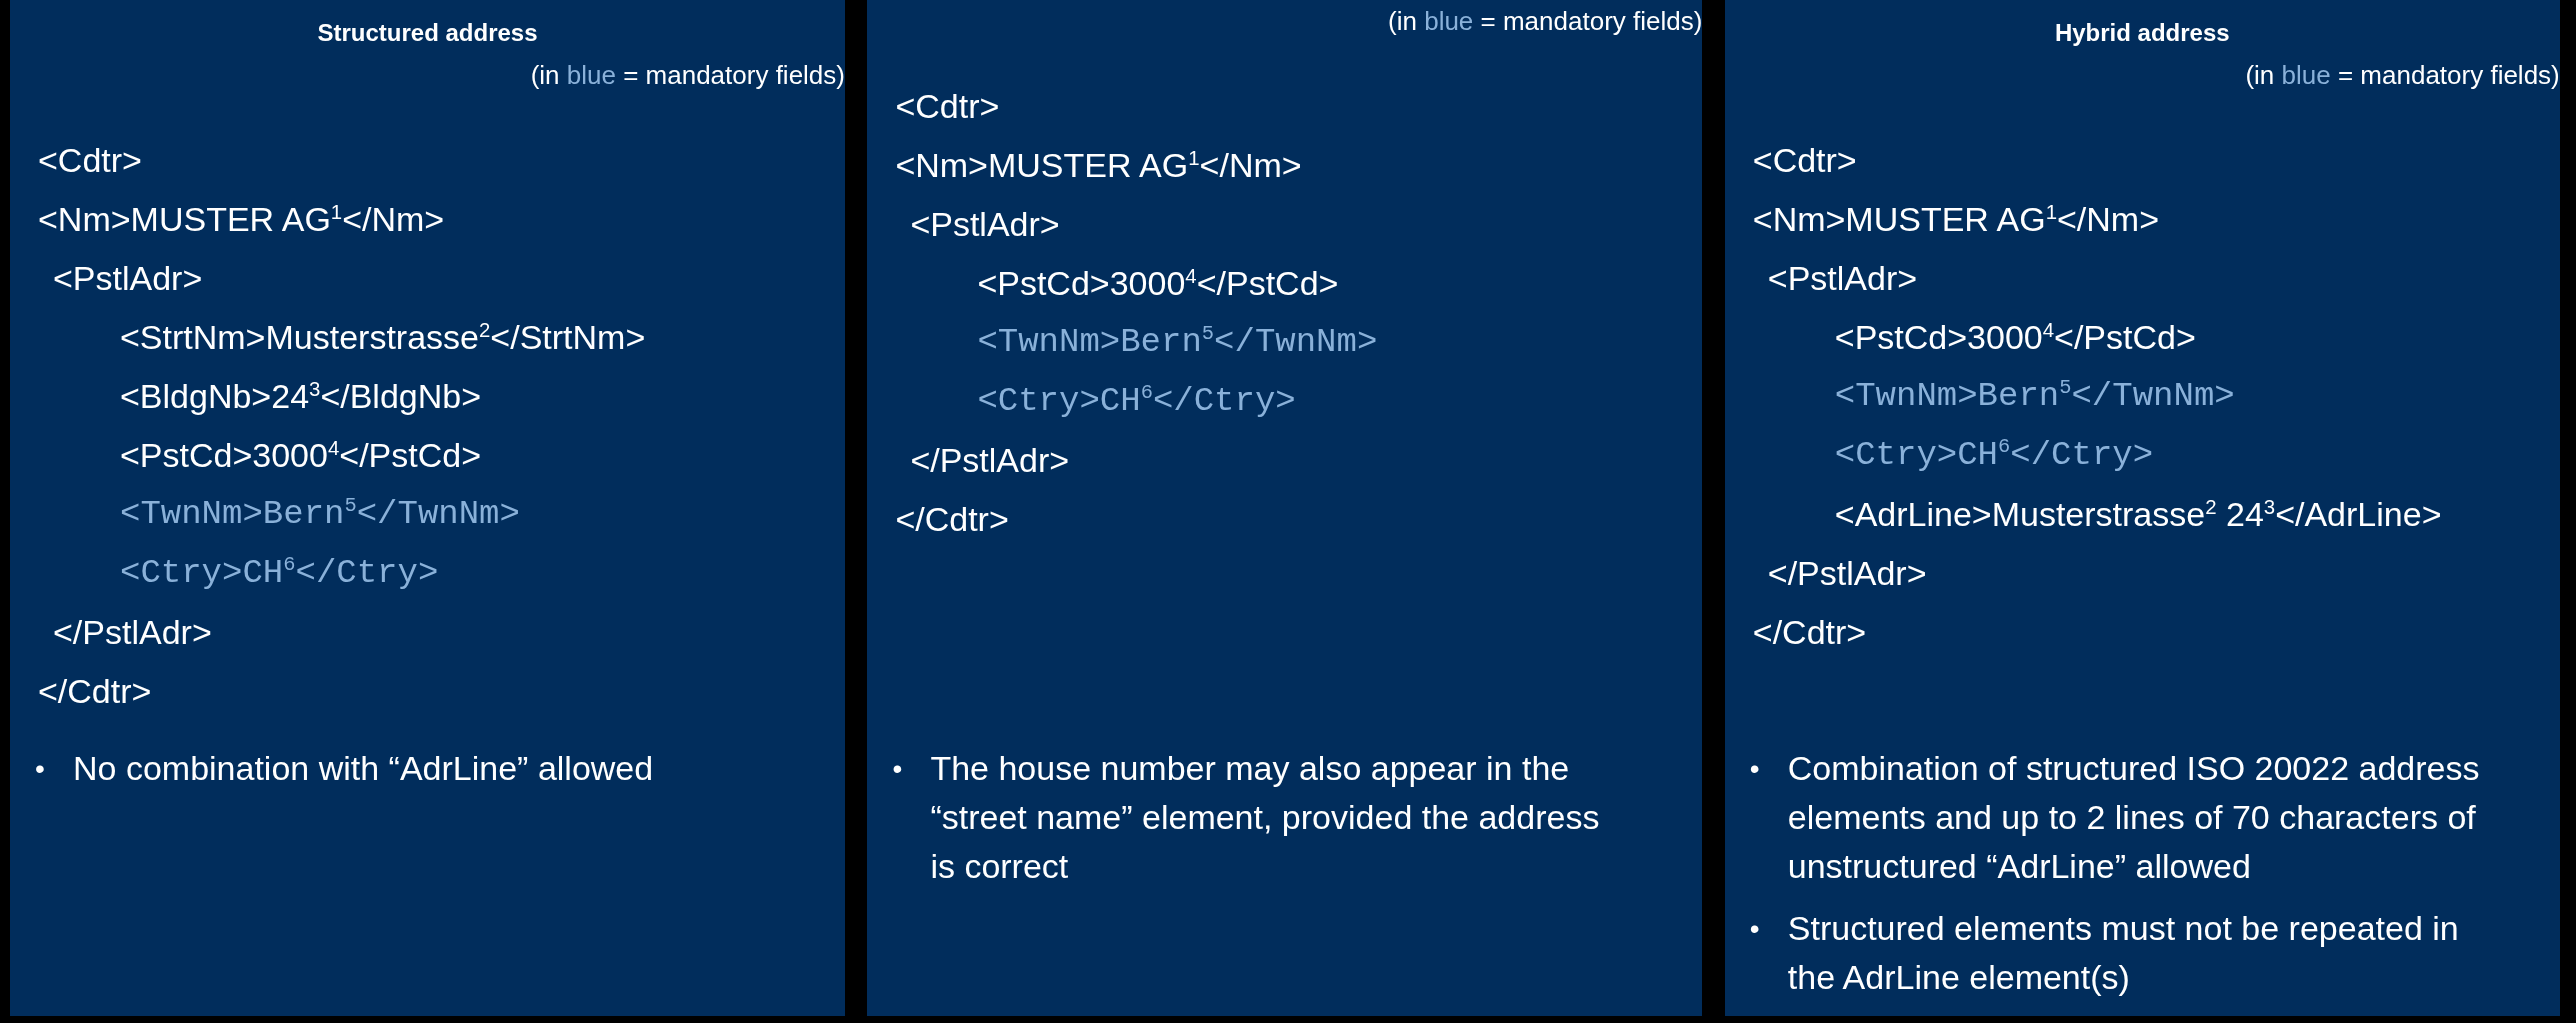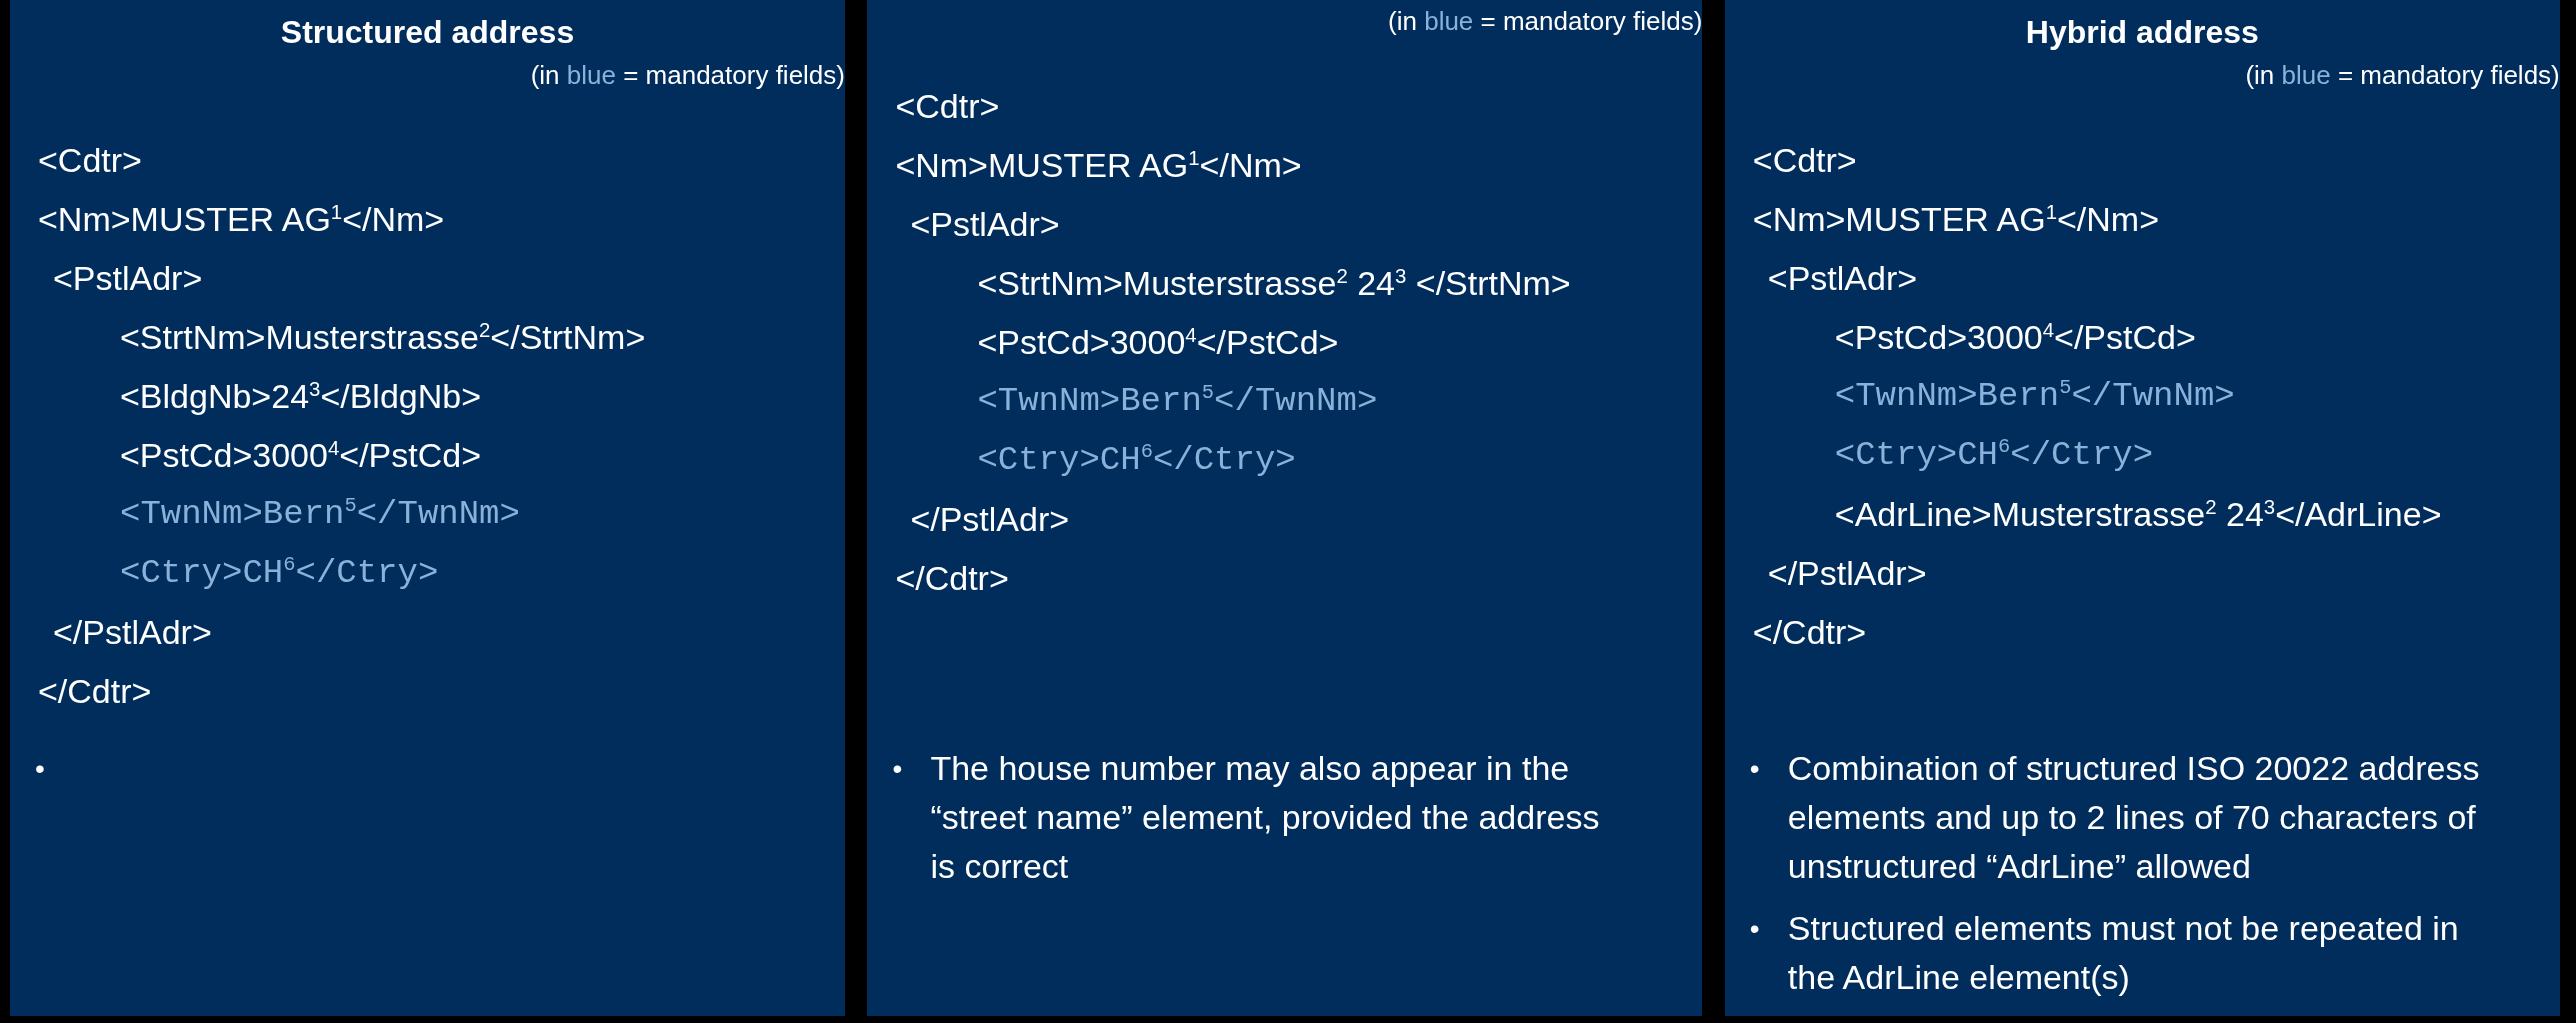"Structured address" .panel-title { font-size: 32px -> 24px }
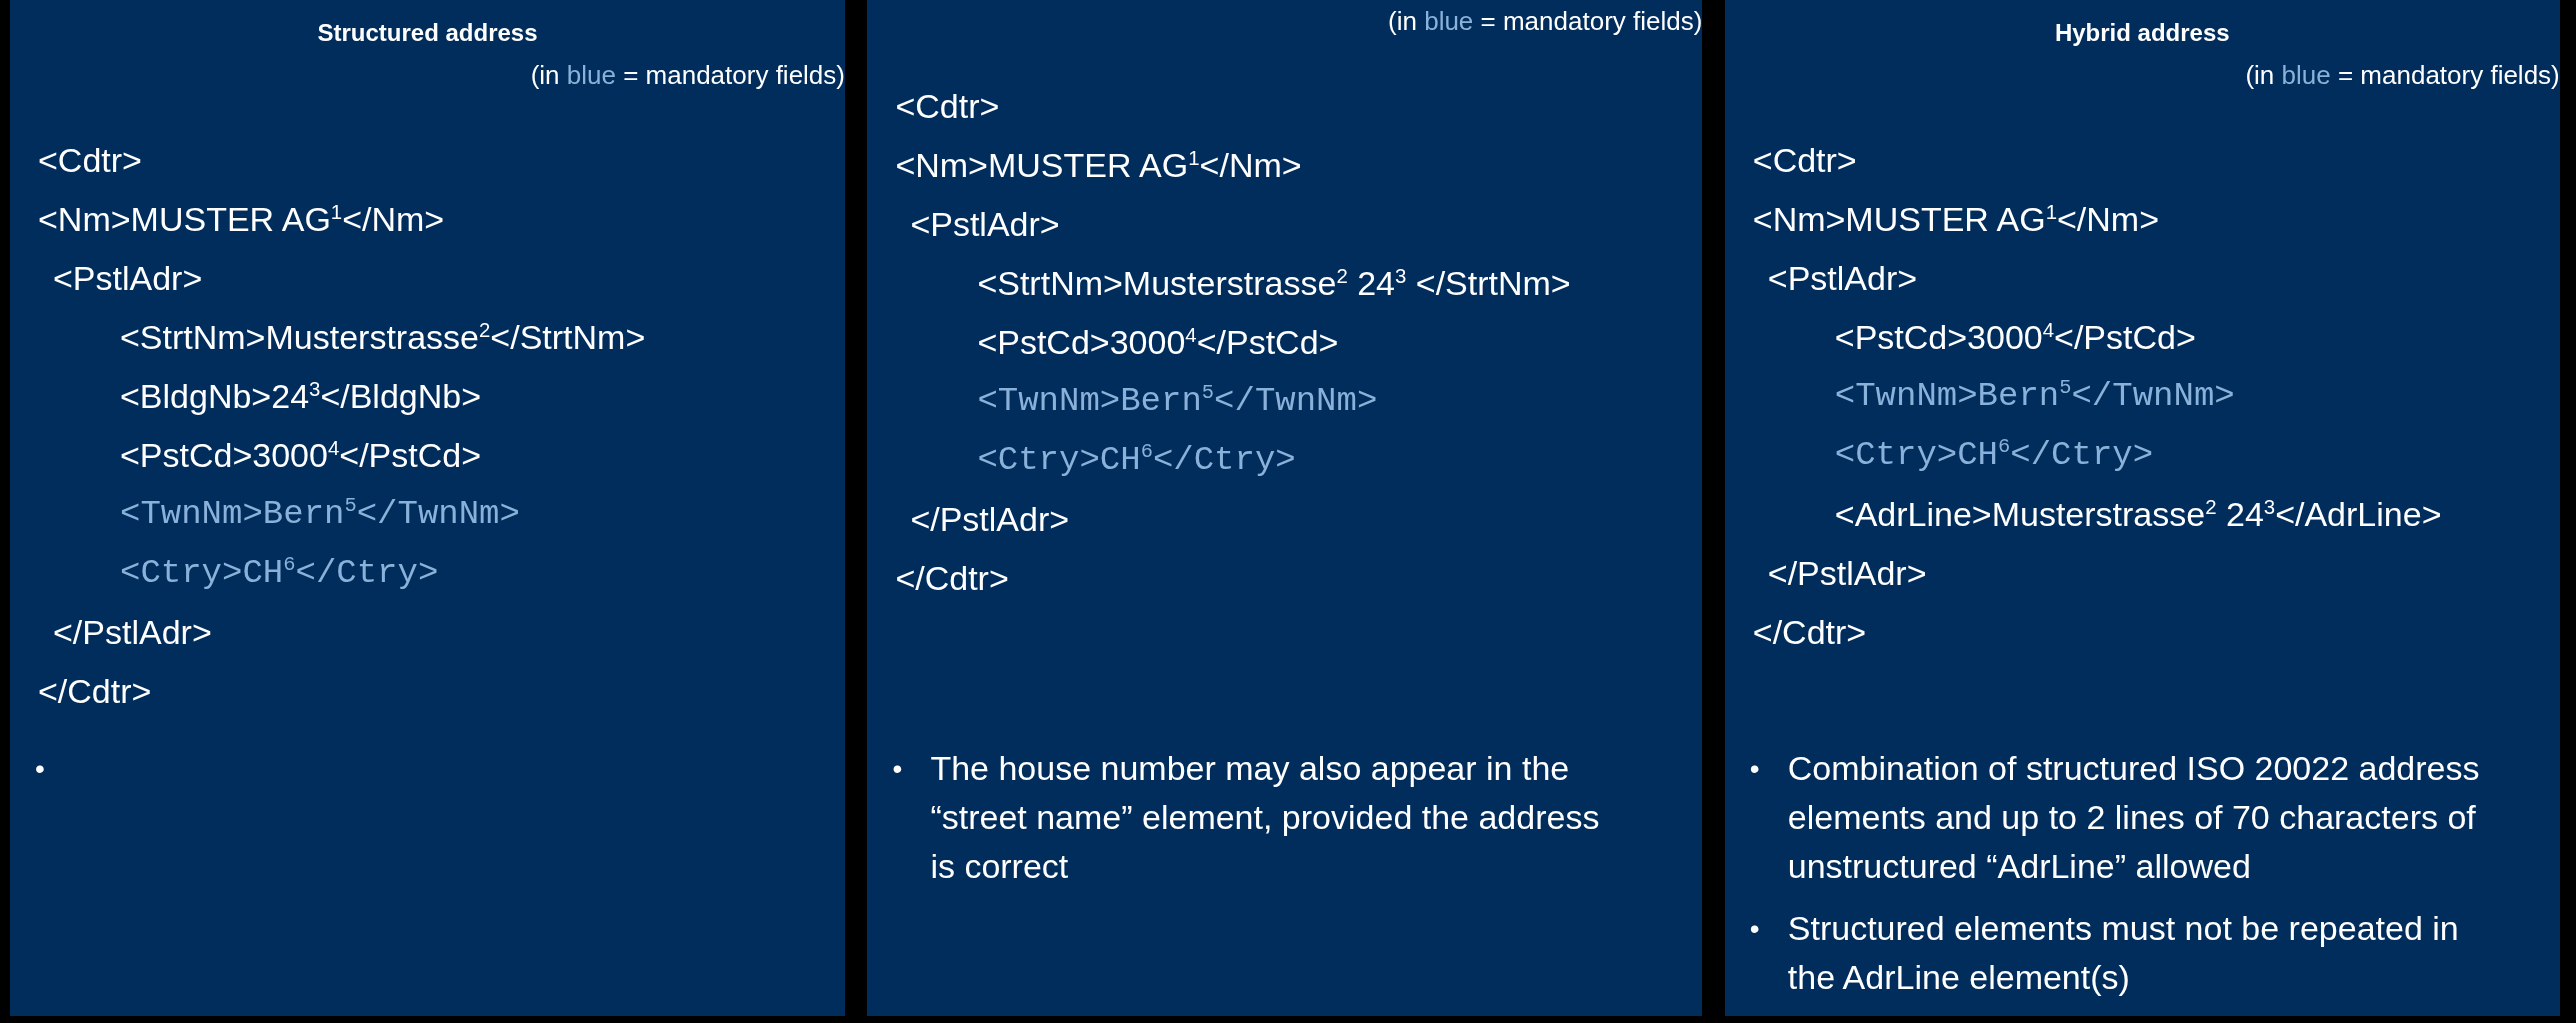"<StrtNm>Musterstrasse2 243 </StrtNm>" div.code-line { html: <div><span>&lt;StrtNm&gt;Musterstrasse</span><sup>2</sup><span> 24</span><sup>3</sup><span> &lt;/StrtNm&gt;</span></div> -> none }
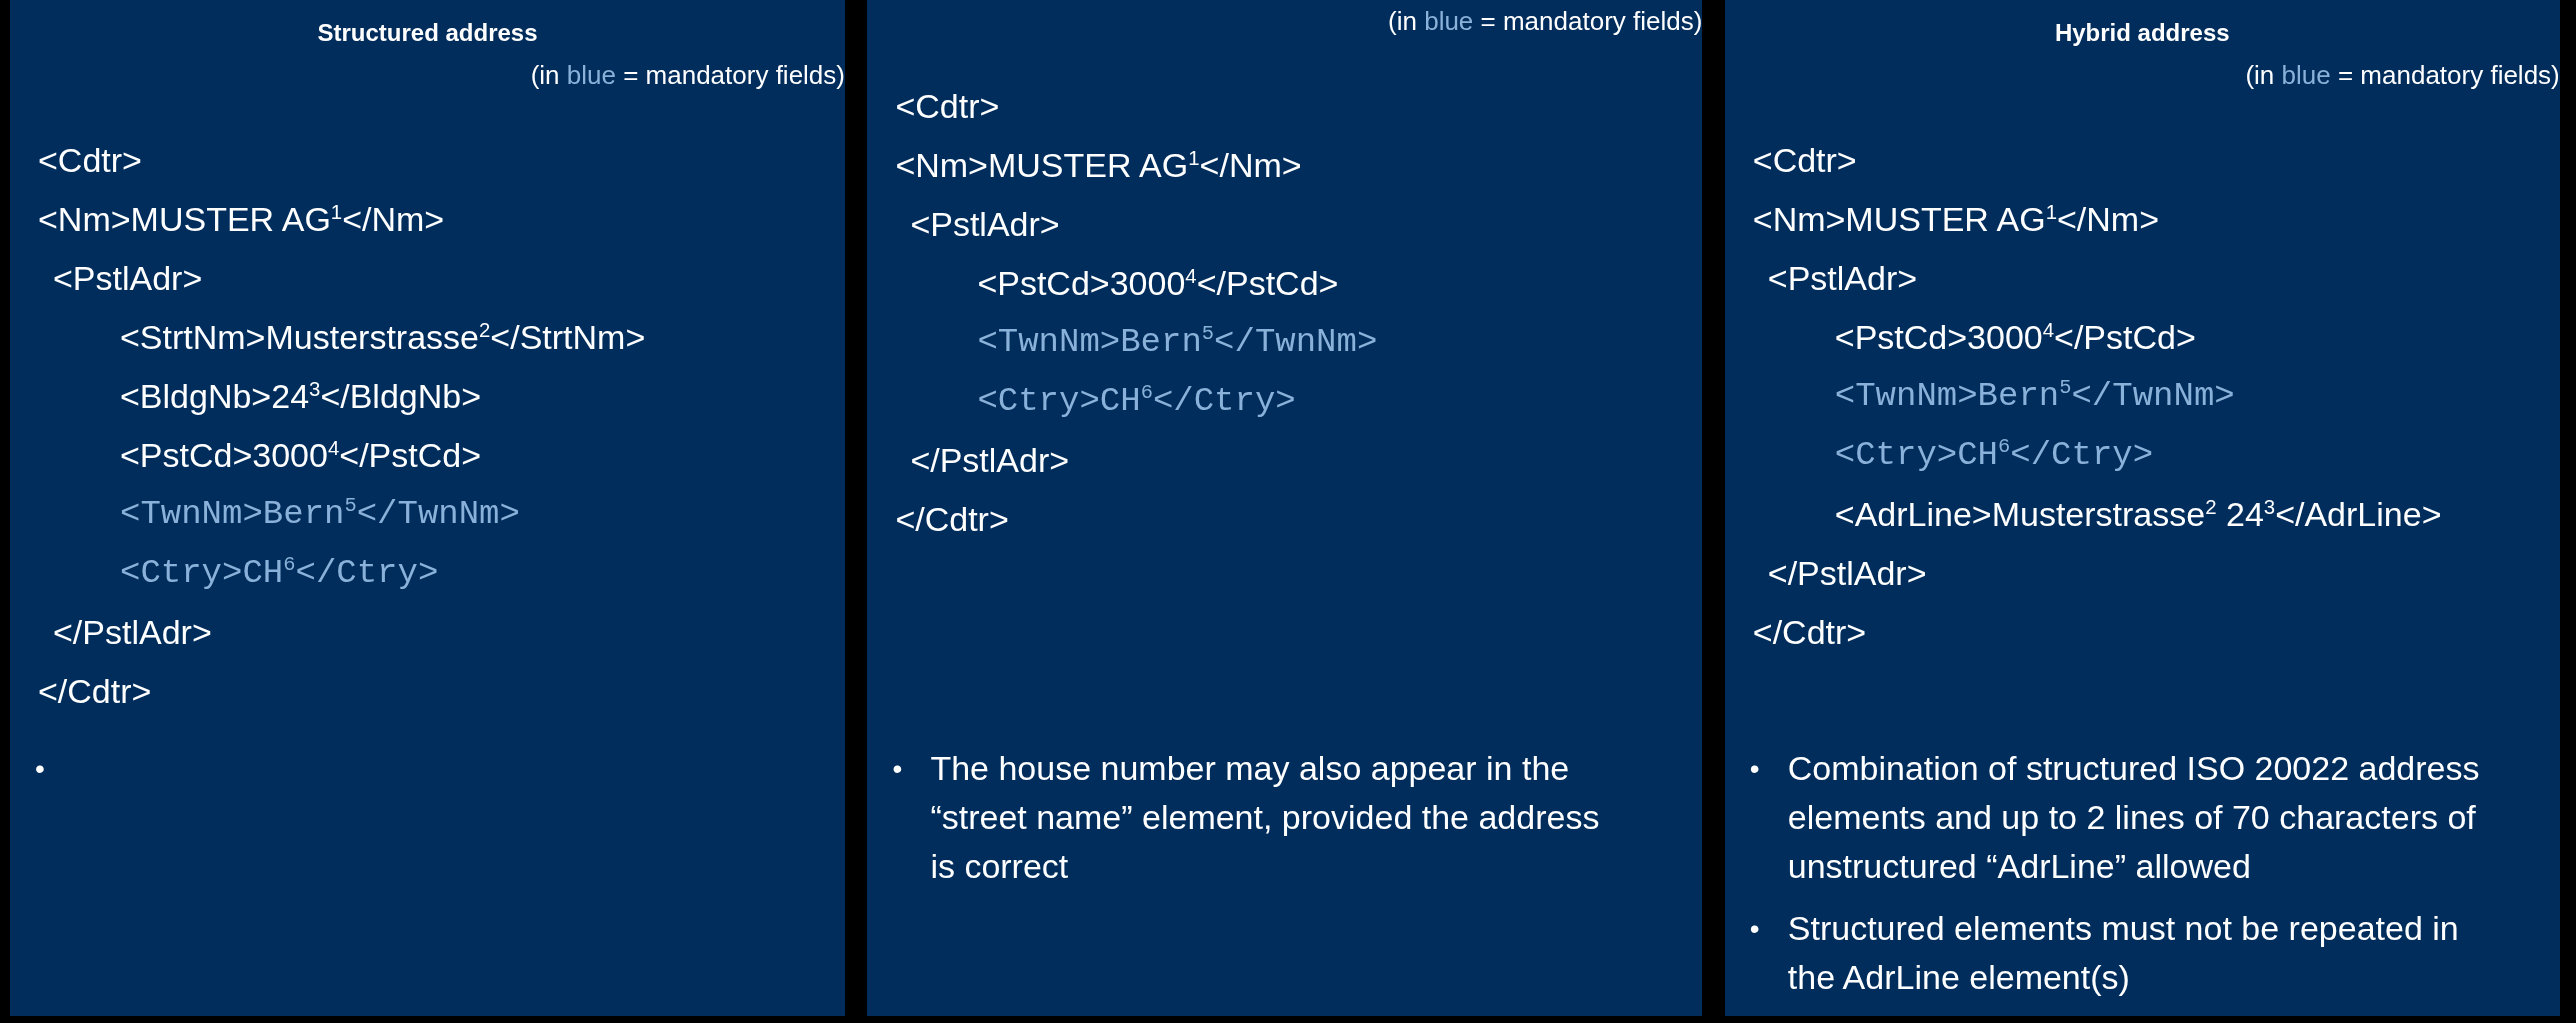"No combination with “AdrLine” allowed" span { html: none -> <span>No combination with “AdrLine” allowed</span> }
